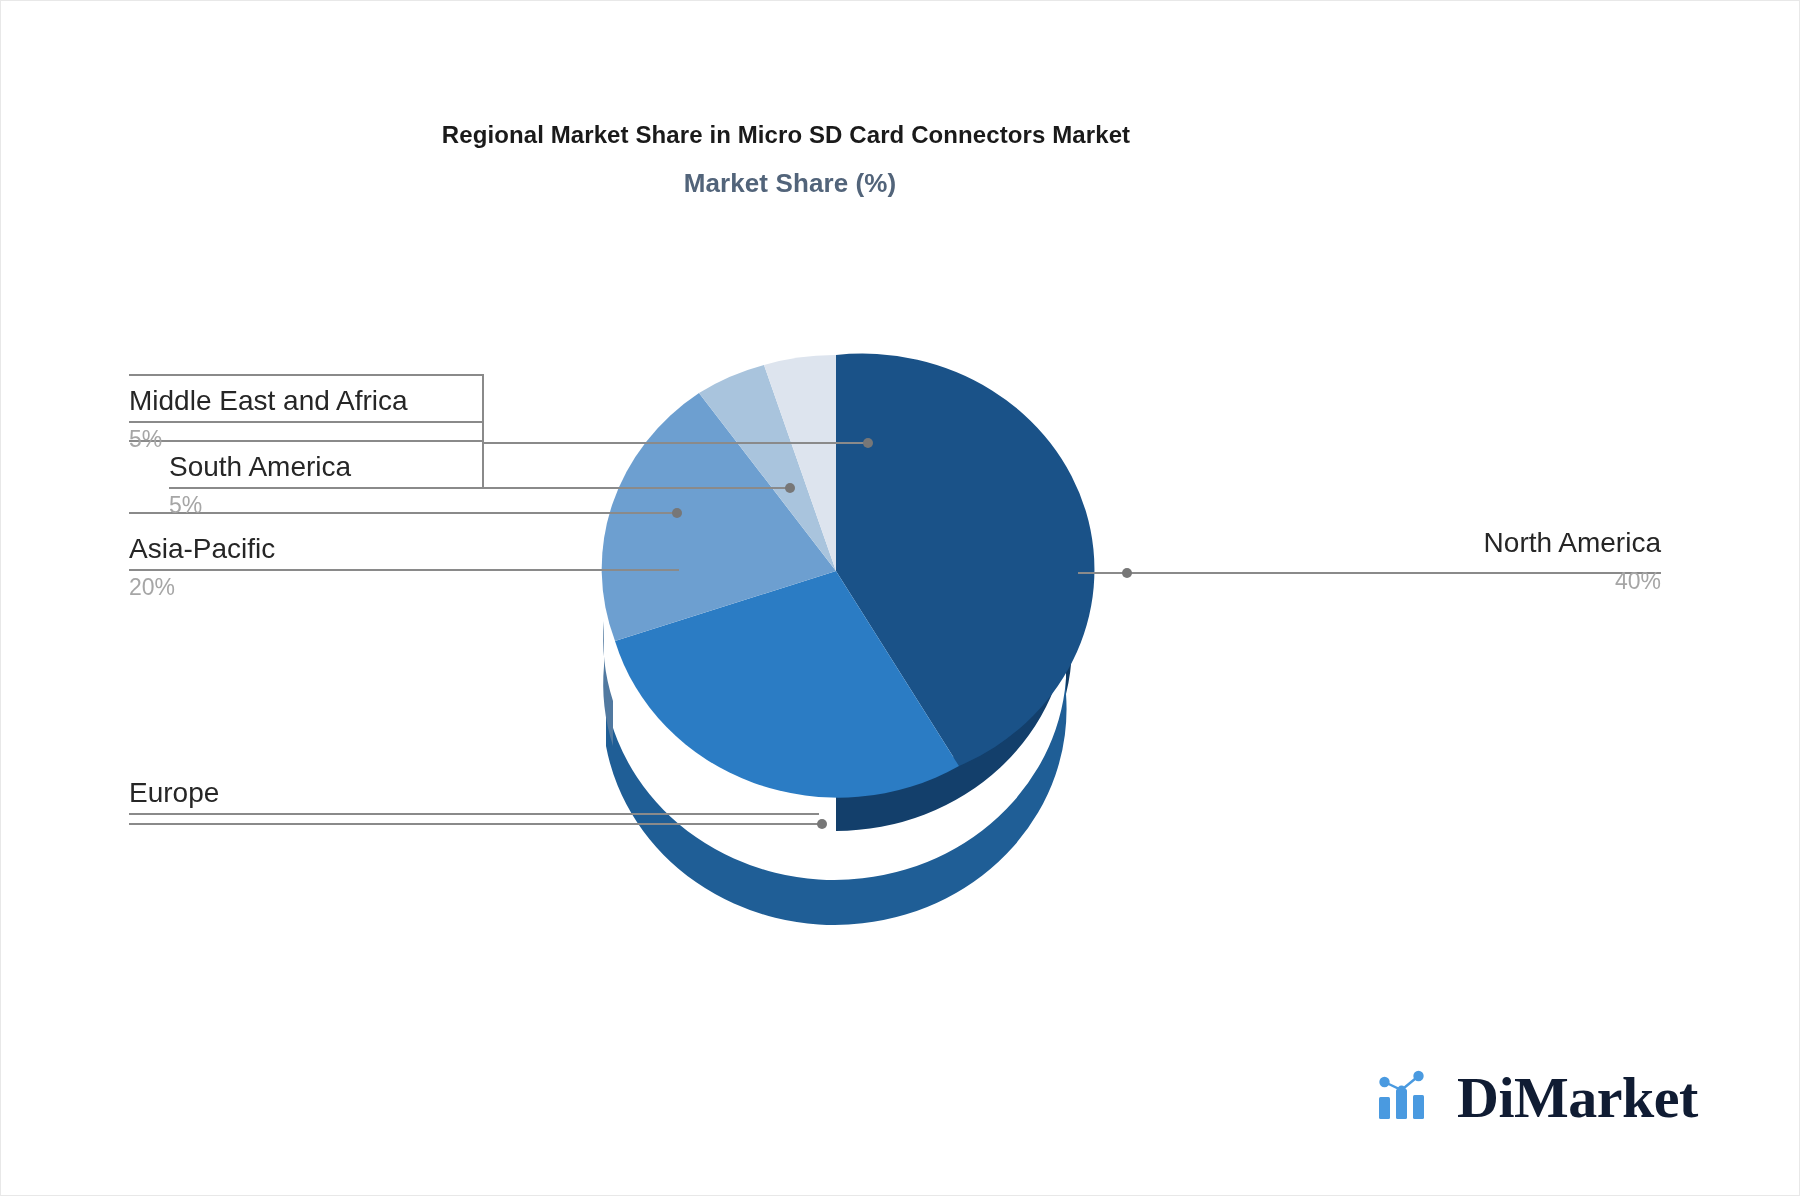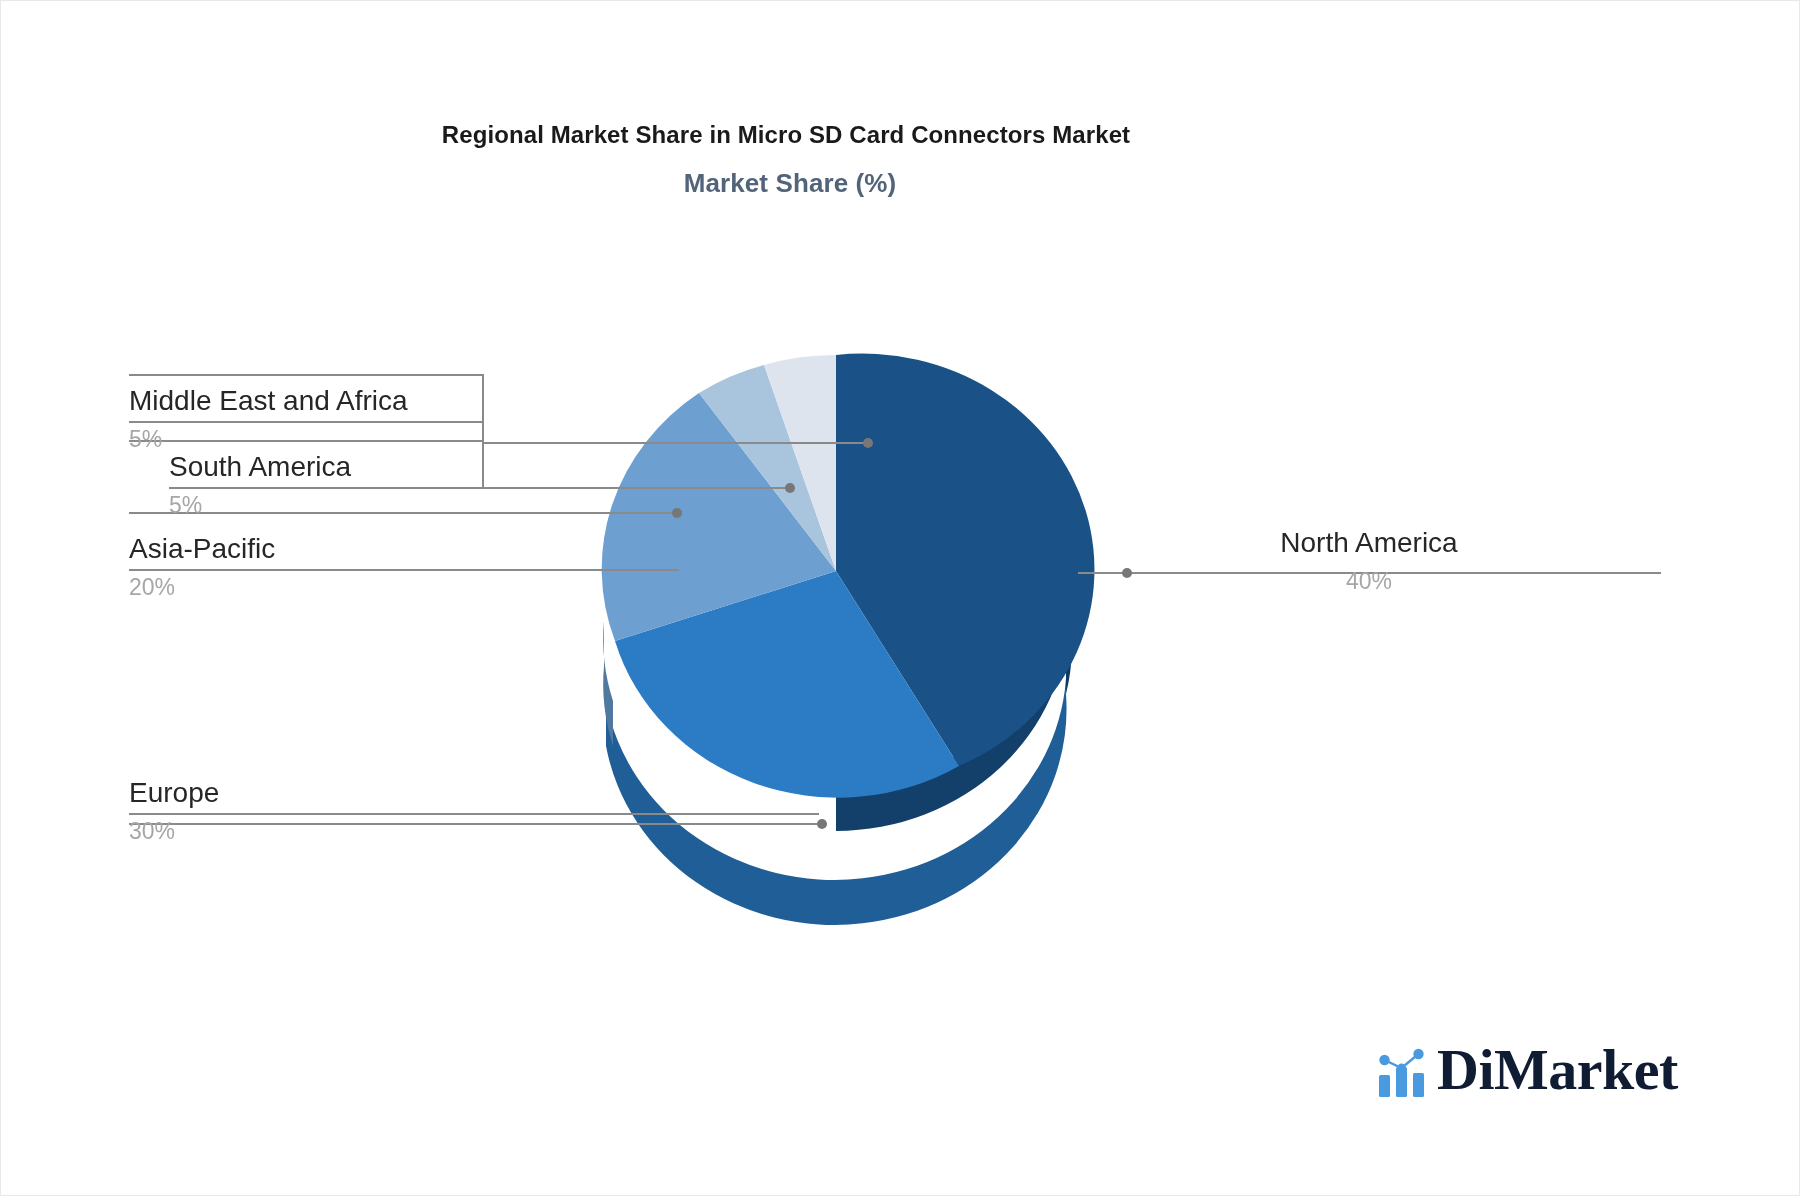"North America" div.label-group { text-align: center -> none }
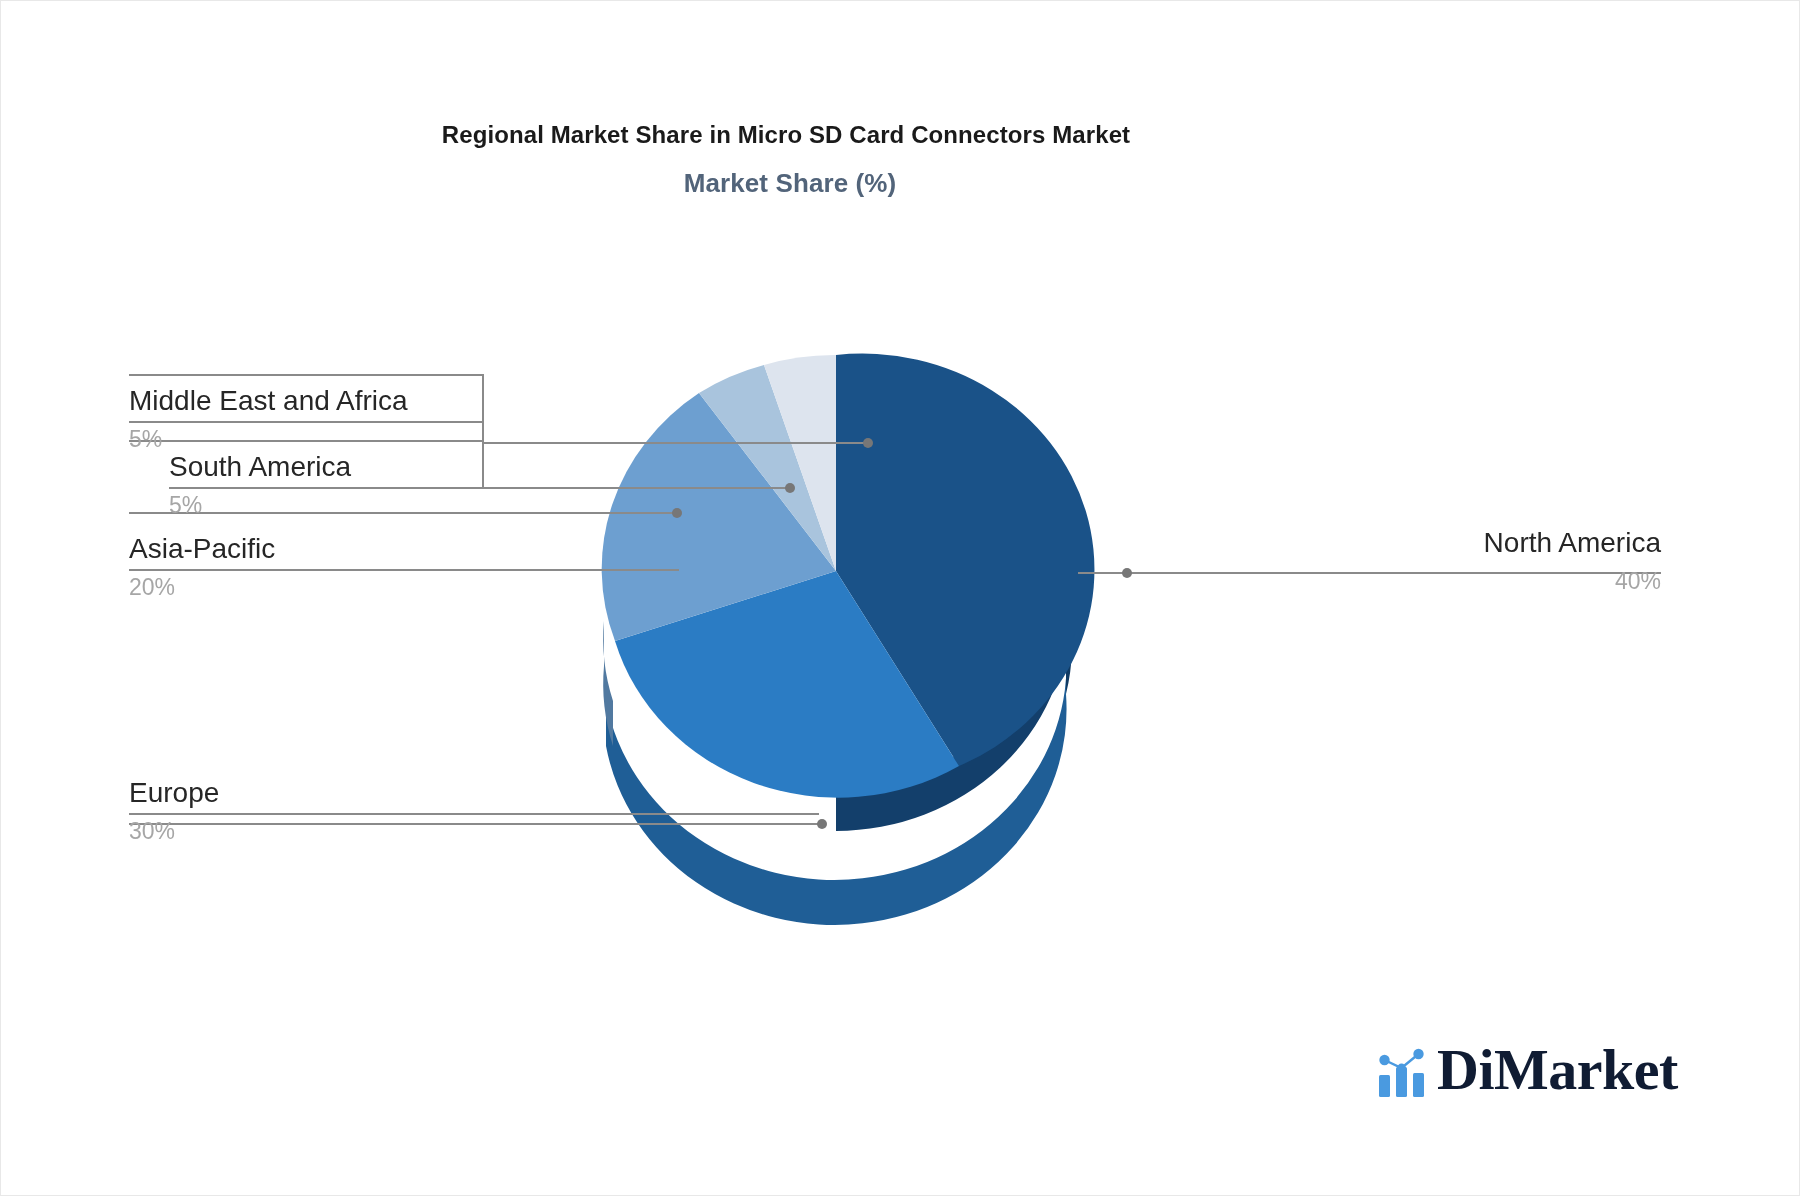"30%" div.label-pct { html: <div>30%</div> -> none }
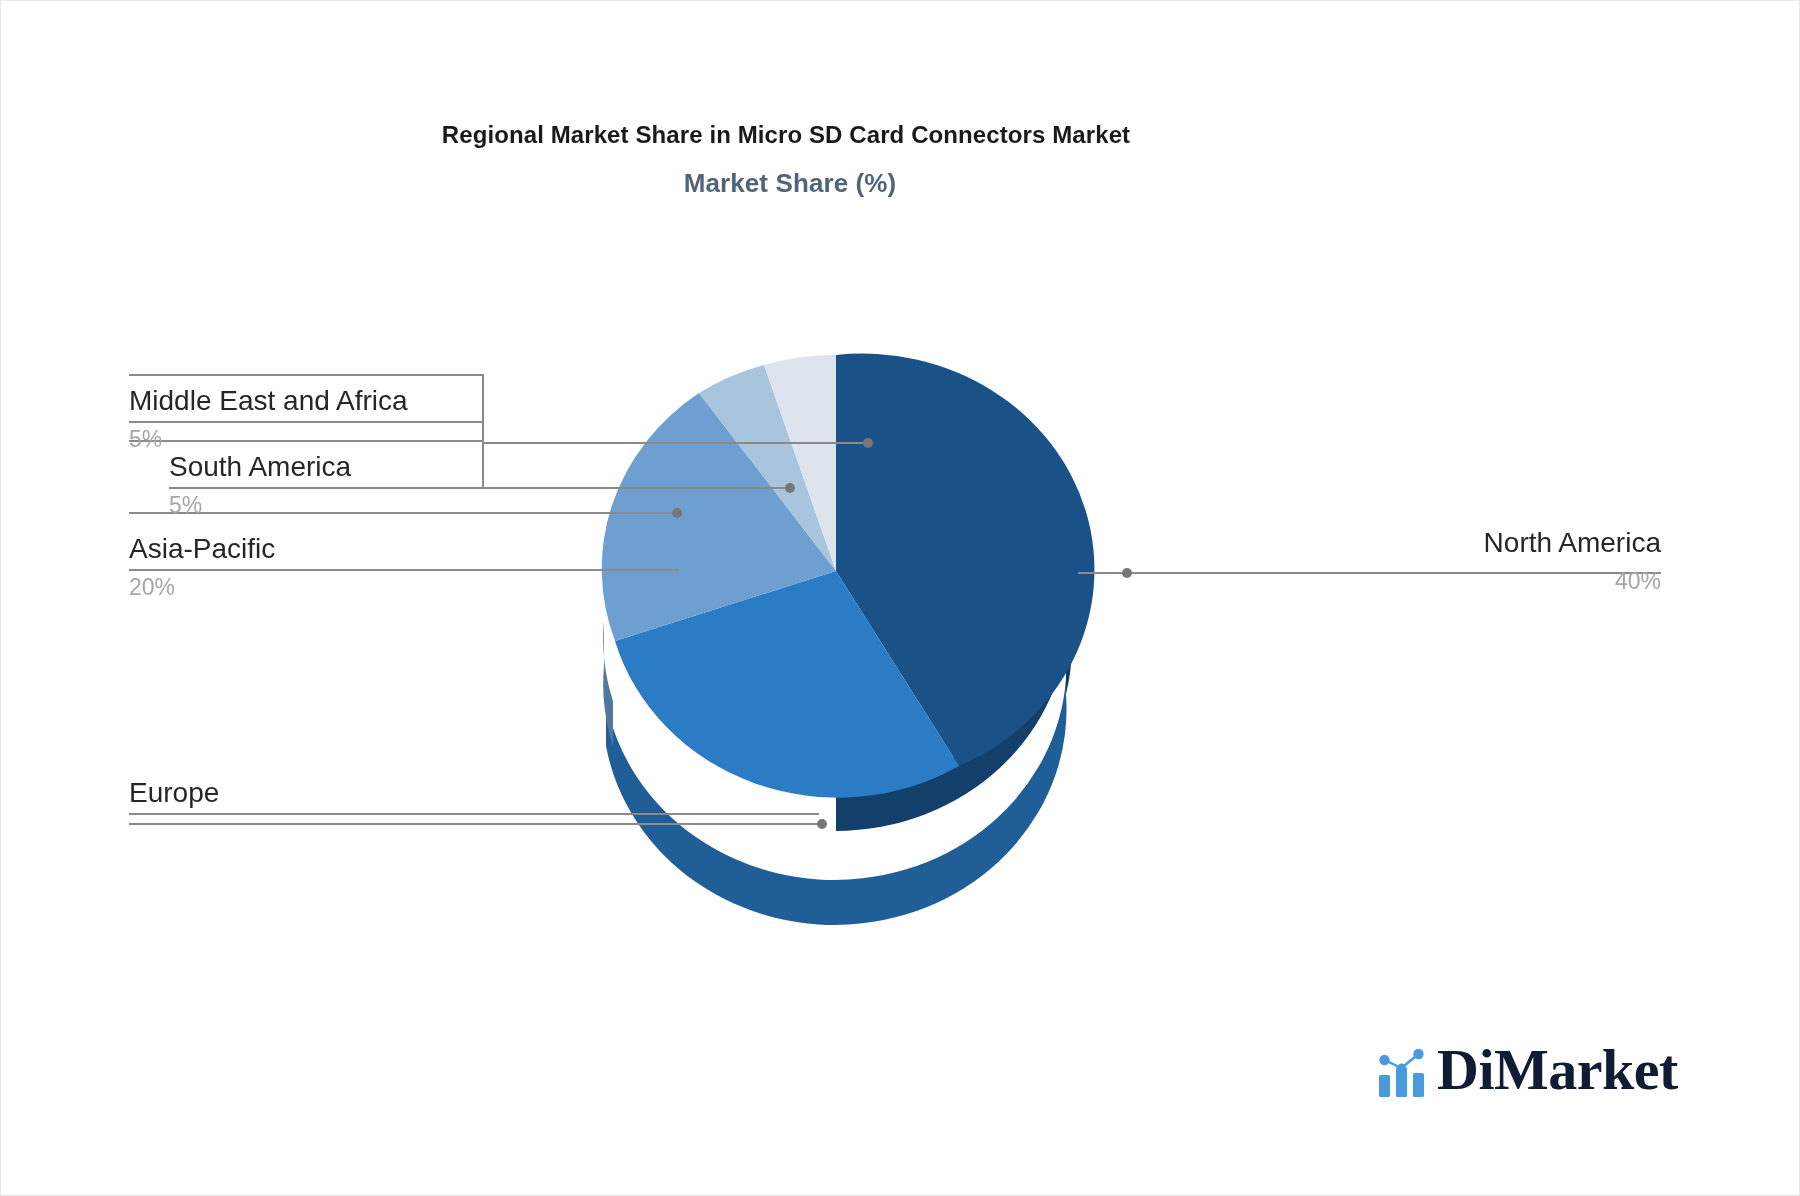"DiMarket" #logo { align-items: flex-end -> flex-start; gap: 4px -> 24px; top: 1040px -> 1068px }
